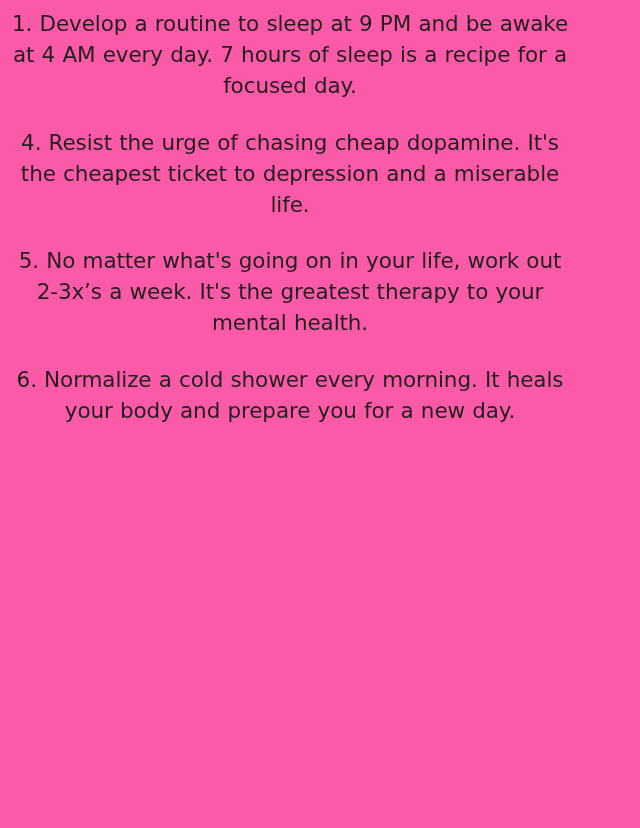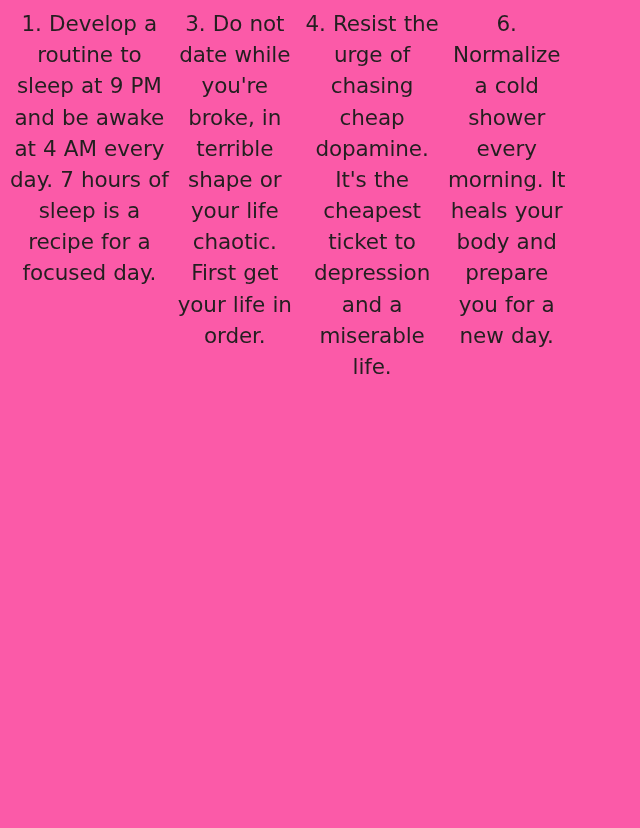"1. Develop a routine to" #page { flex-direction: row -> column }
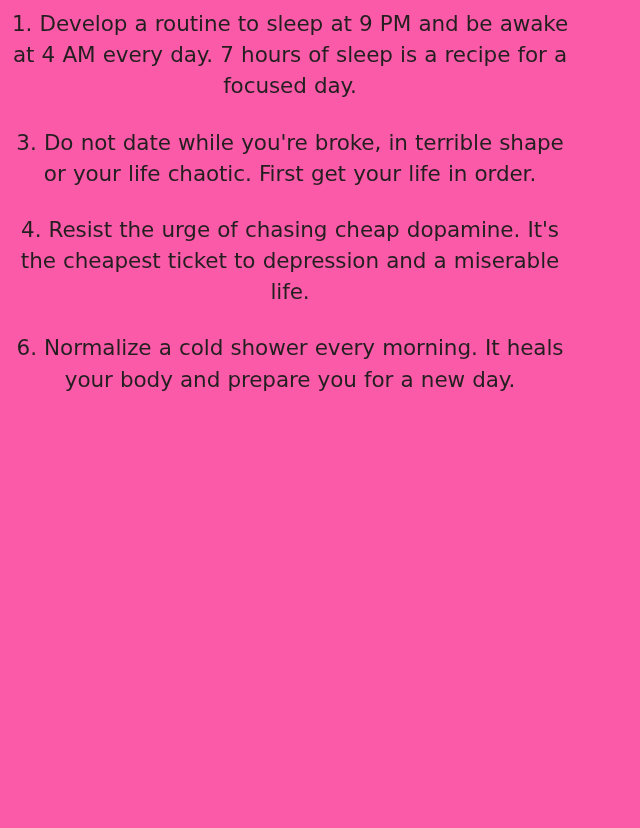"3. Do not date while" p.item { html: <p>3. Do not date while you're broke, in terrible shape or your life chaotic. First get your life in order.</p> -> none }
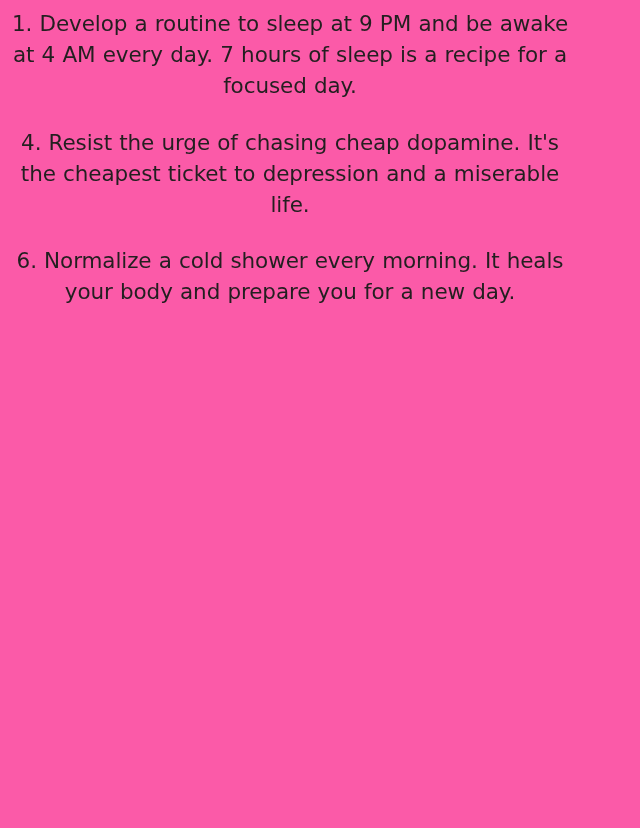"5. No matter what's going" p.item { html: none -> <p>5. No matter what's going on in your life, work out 2-3x’s a week. It's the greatest therapy to your mental health.</p> }
